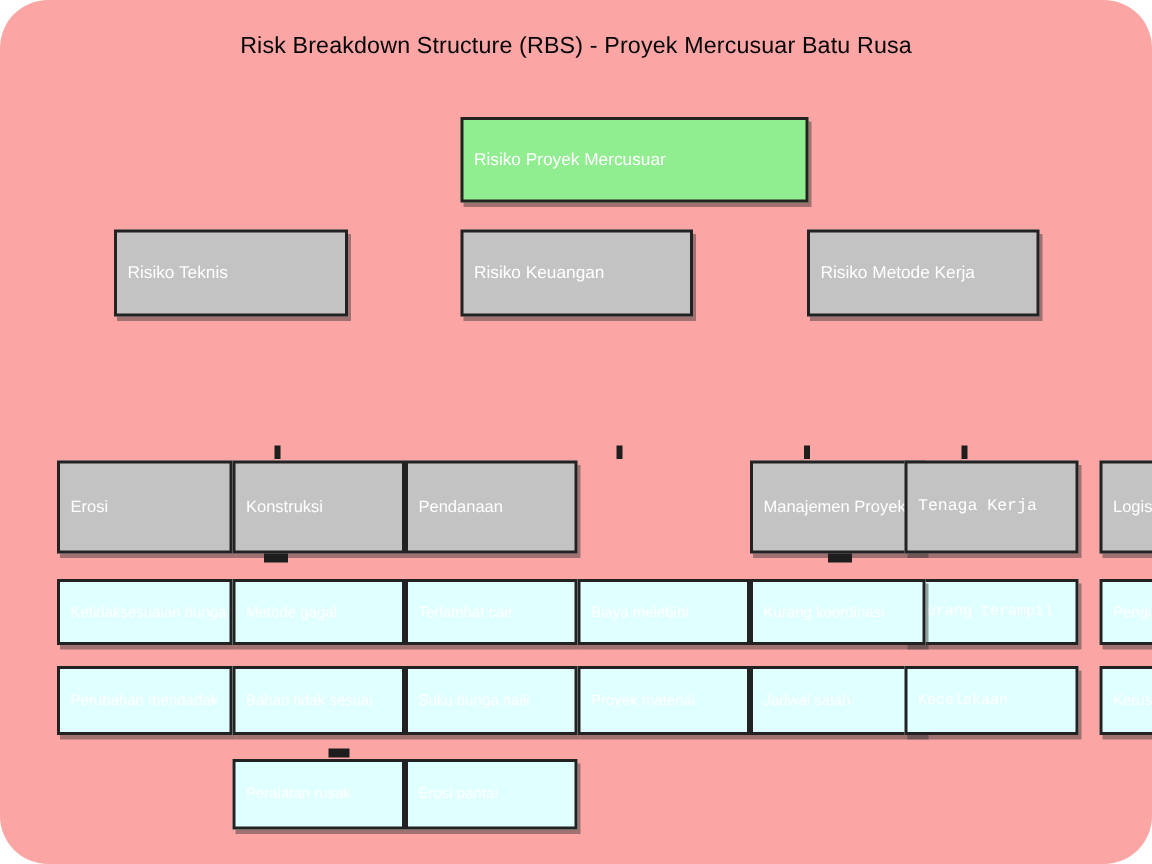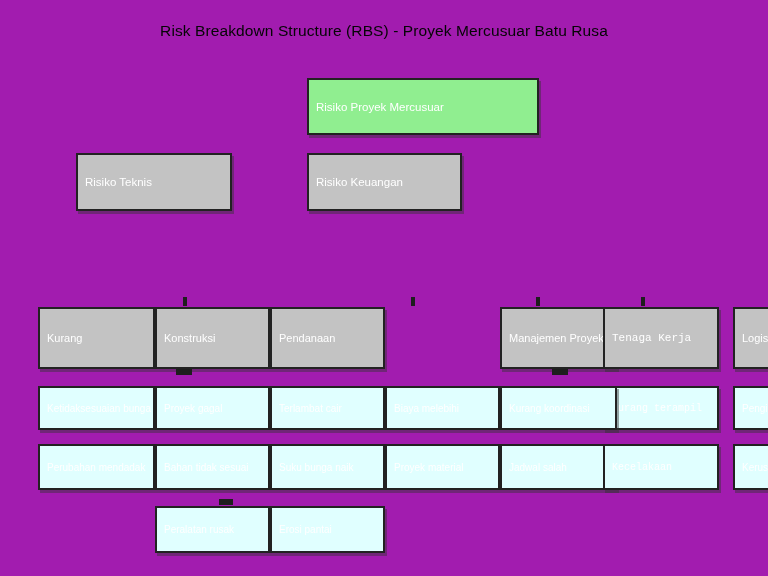"Risk Breakdown Structure (RBS) -" .canvas { background: #a21caf -> #fca5a5; border-radius: none -> 32px }
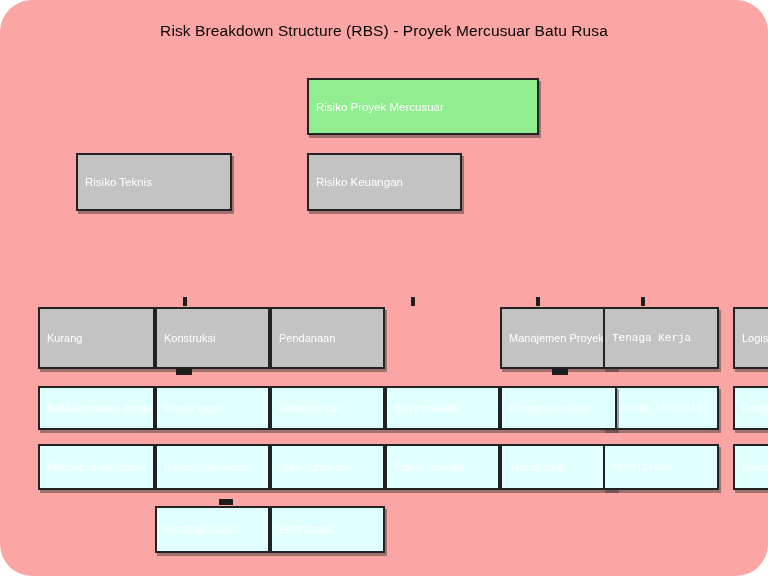"Risiko Metode Kerja" div.box { html: none -> <div>Risiko Metode Kerja</div> }
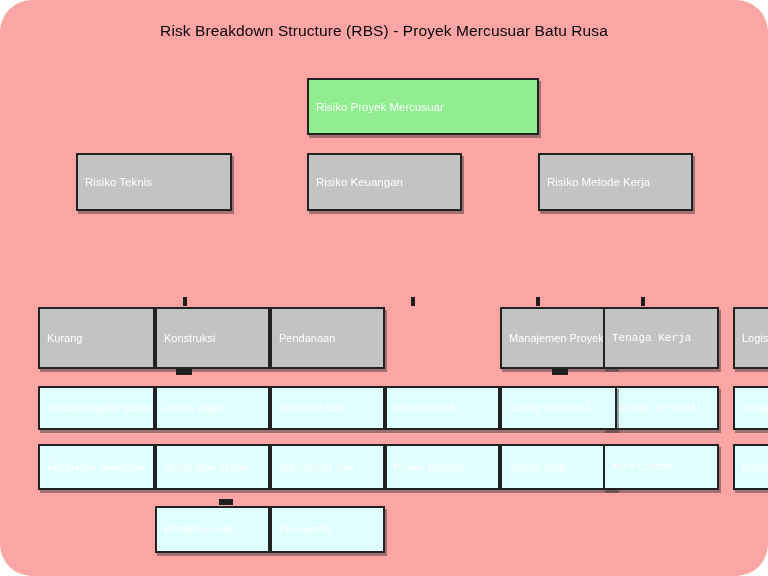"Kurang" div.box { text: Kurang -> Erosi }
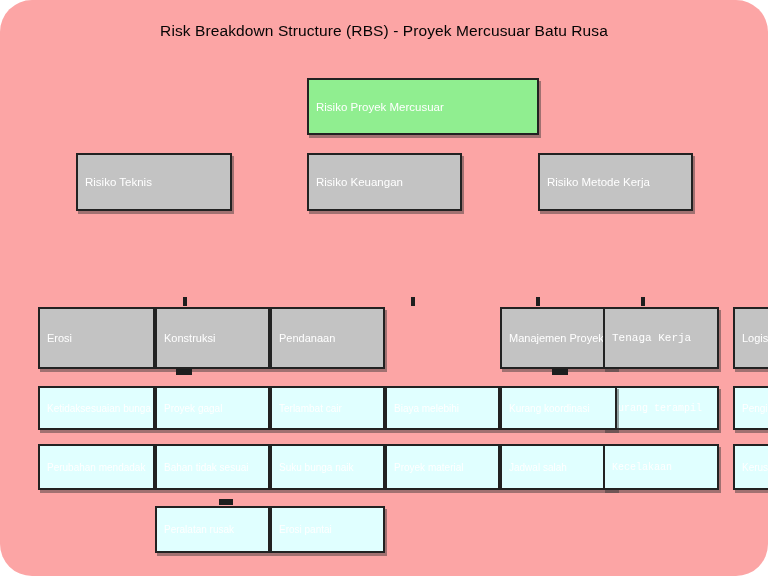"Proyek gagal" div.box { text: Proyek -> Metode }
